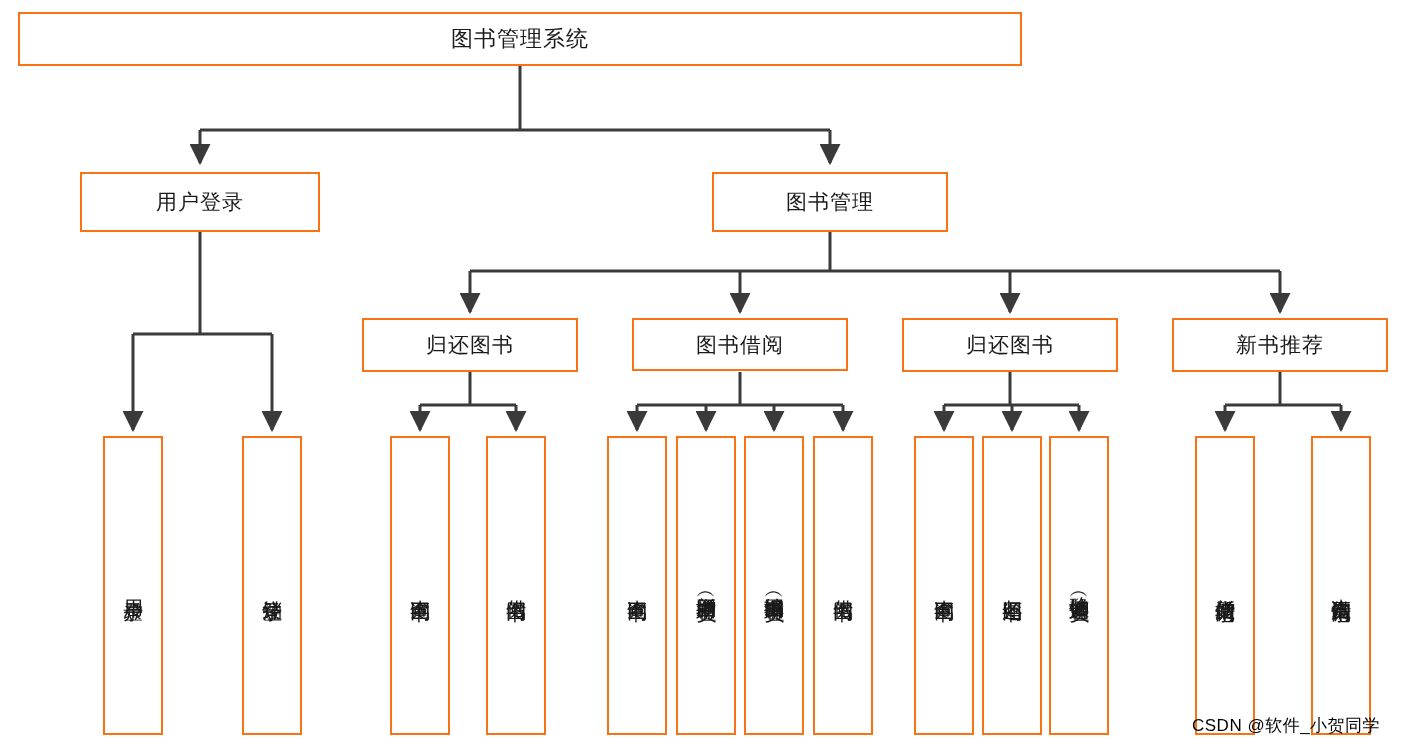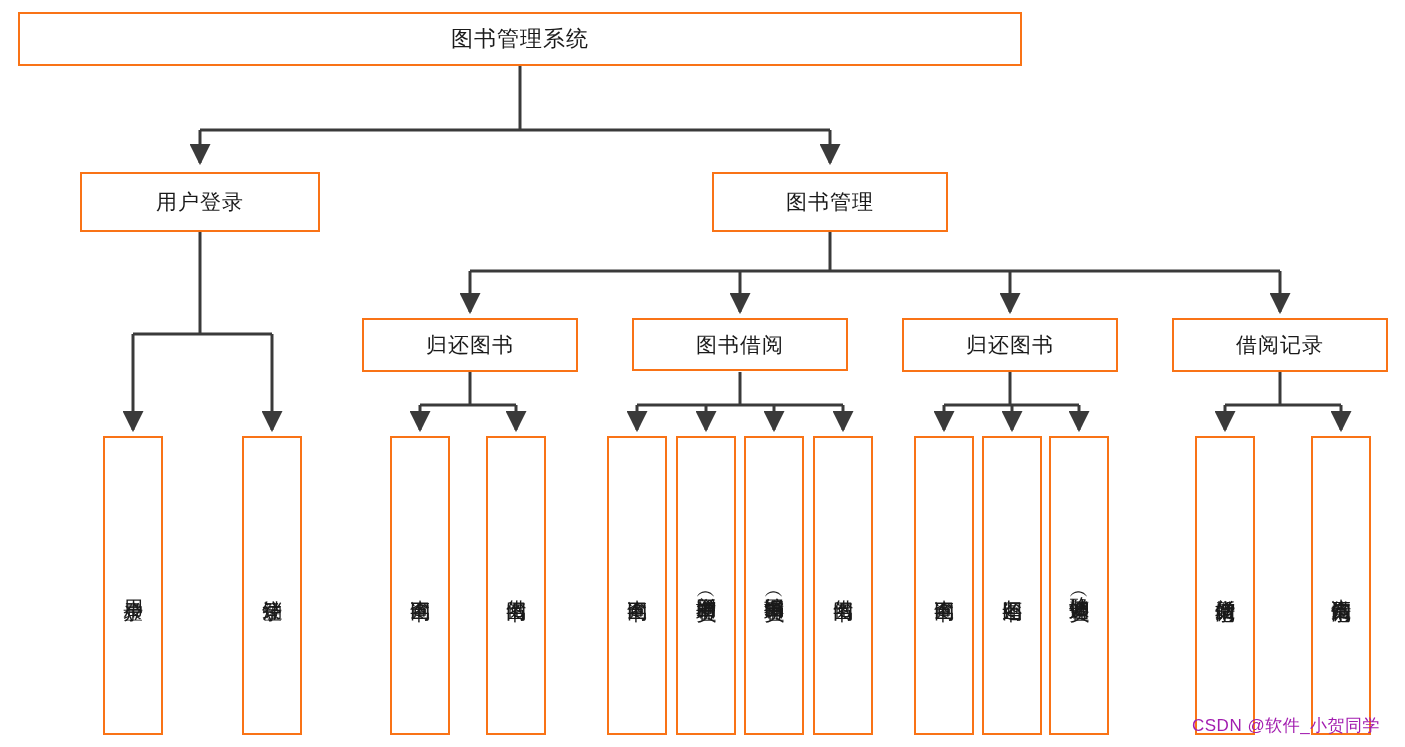"借阅记录" span { text: 借阅记录 -> 新书推荐 }
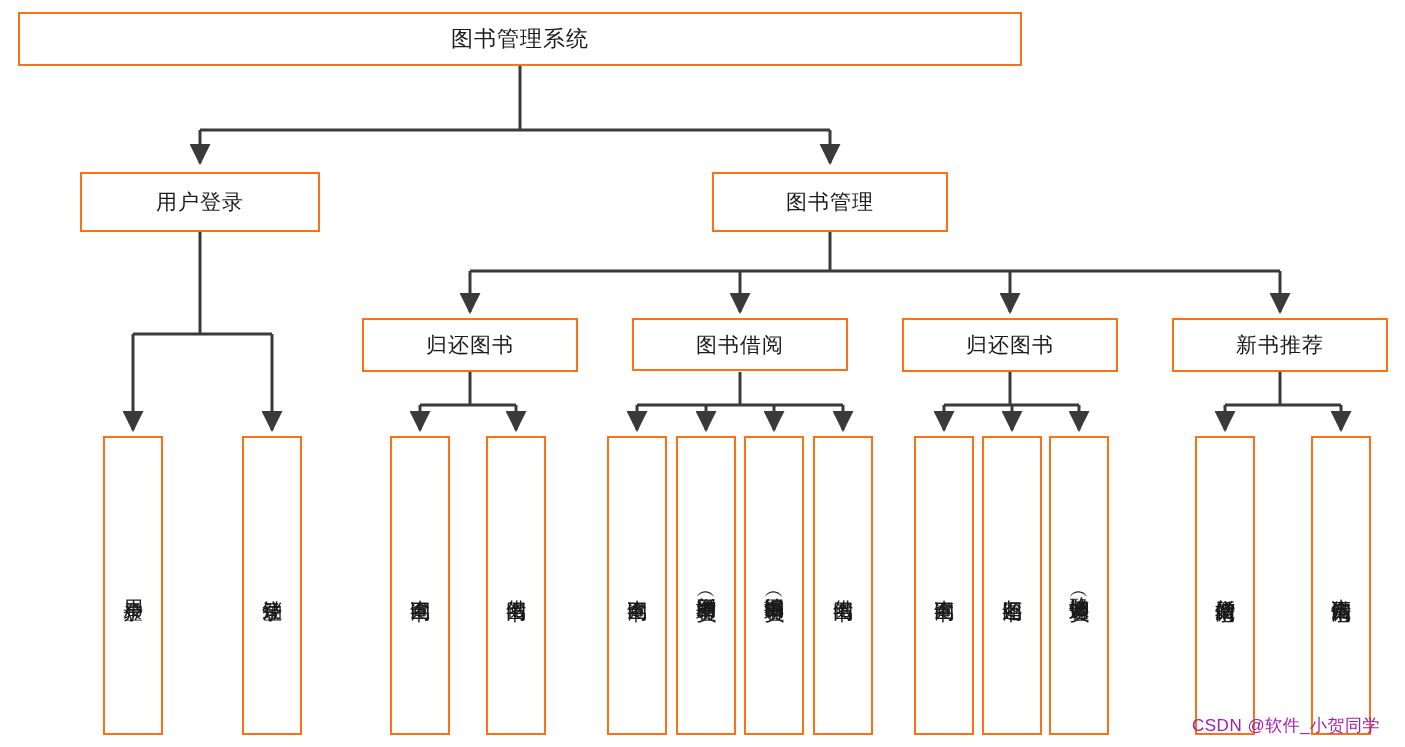"CSDN @软件_小贺同学" .watermark { color: #a21caf -> #000000 }
